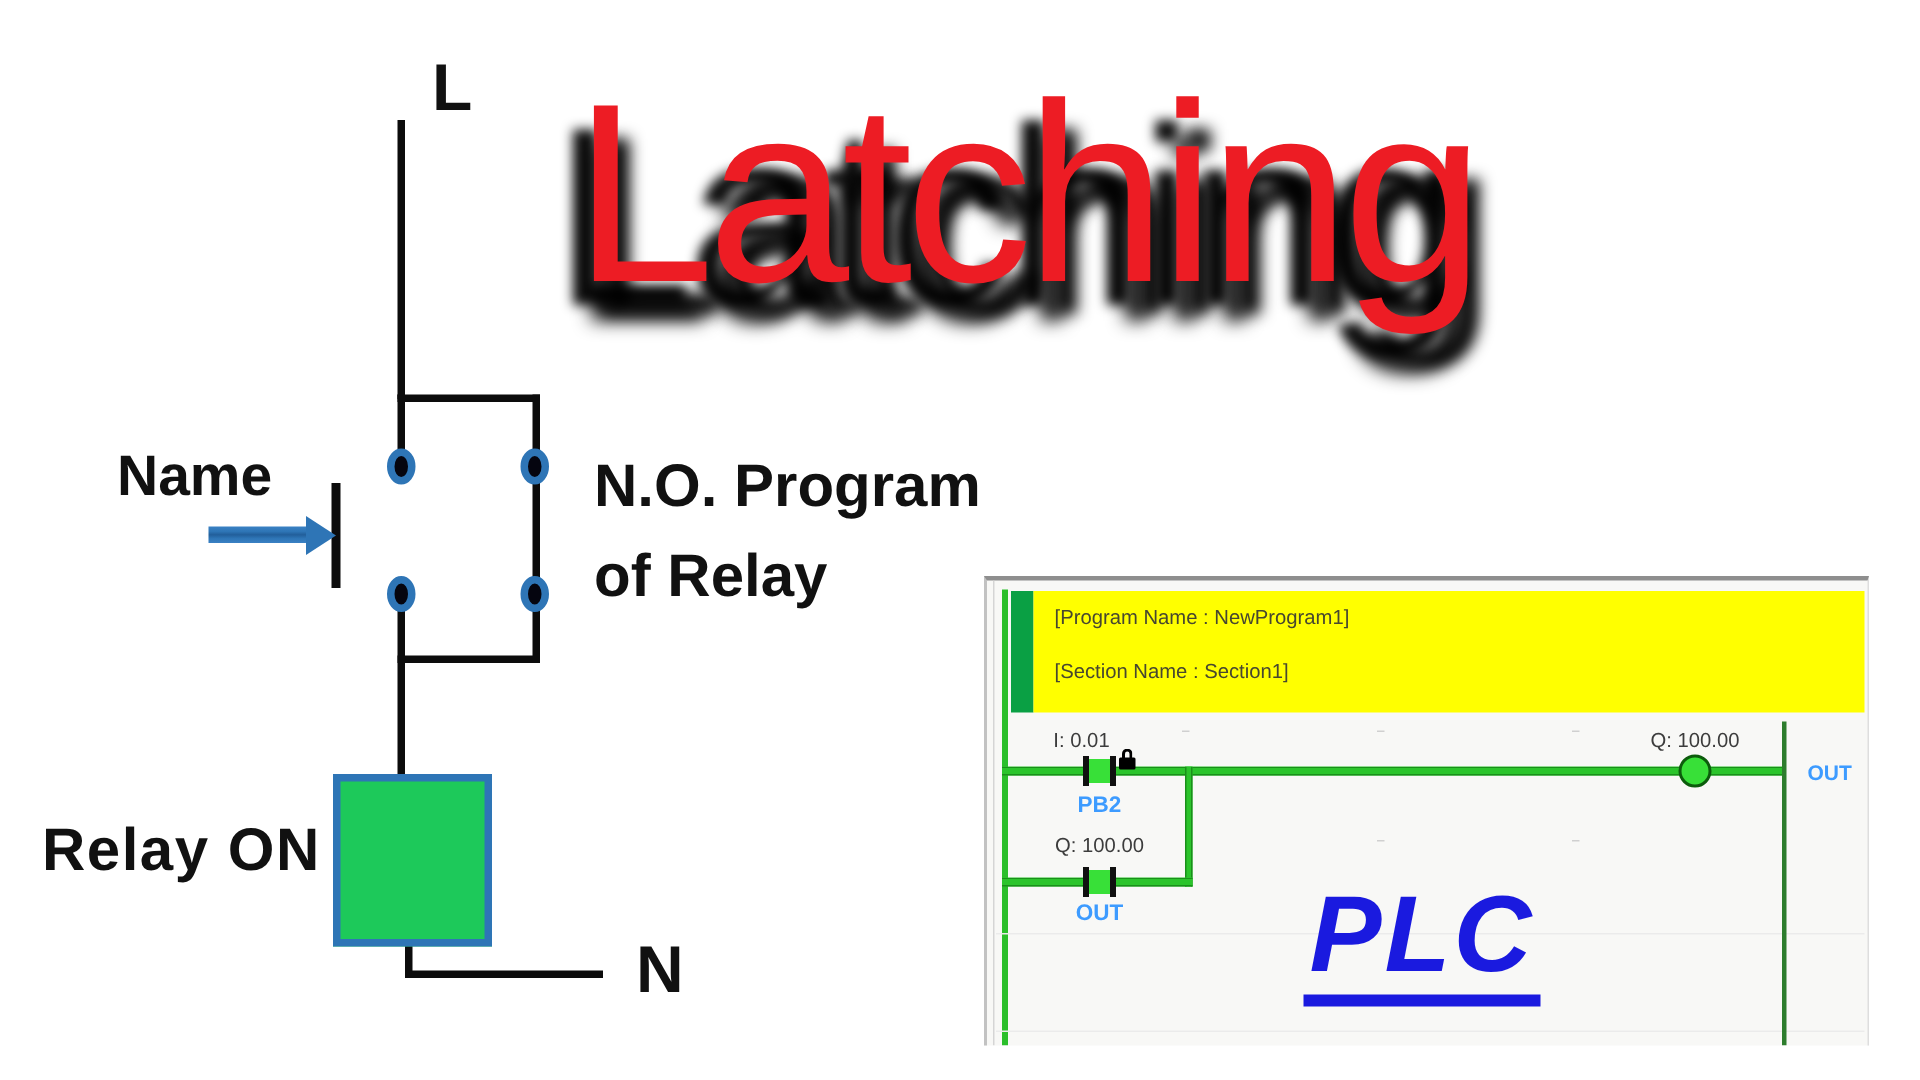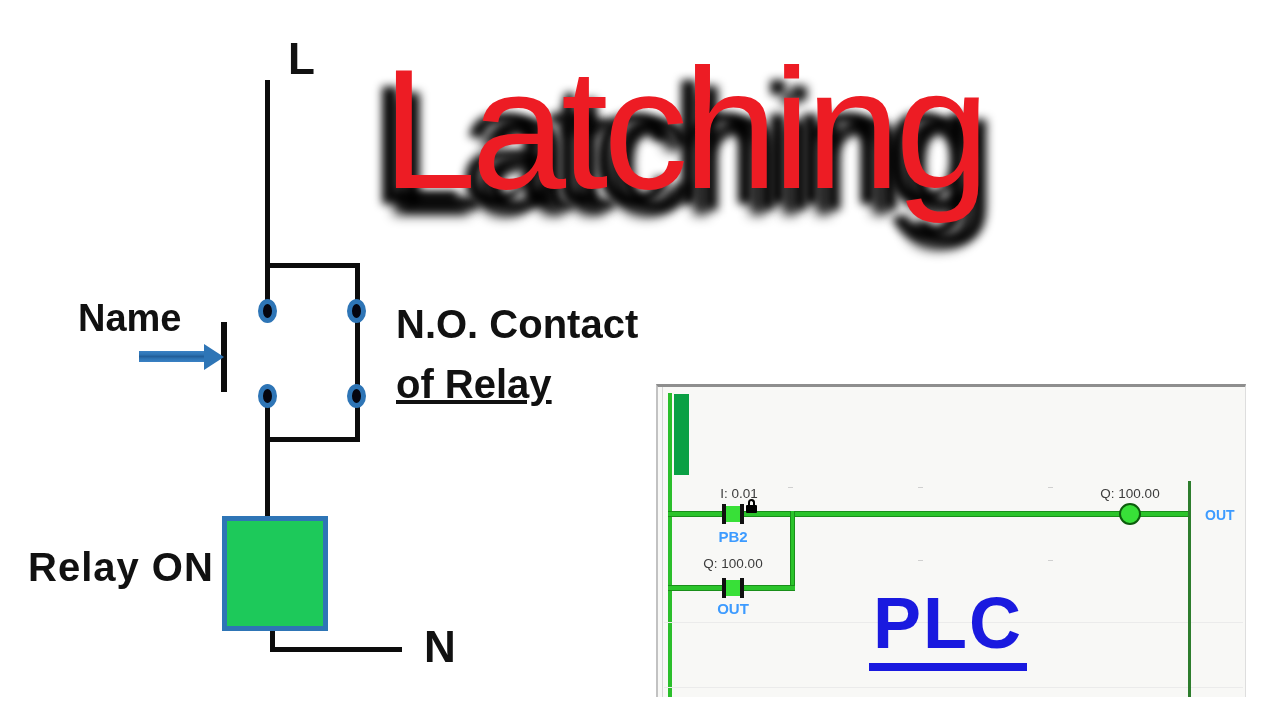"N.O. Contact" div.abs { text: Contact -> Program }
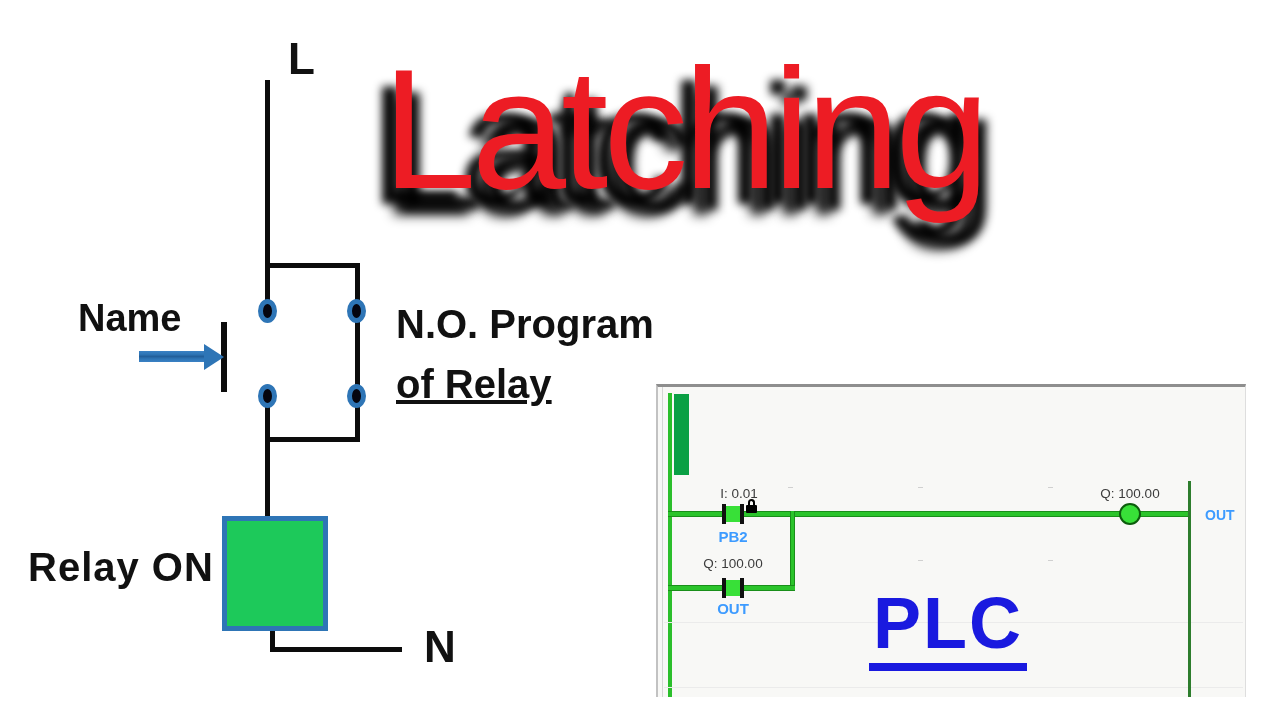"of Relay" div.abs { text-decoration: underline -> none }
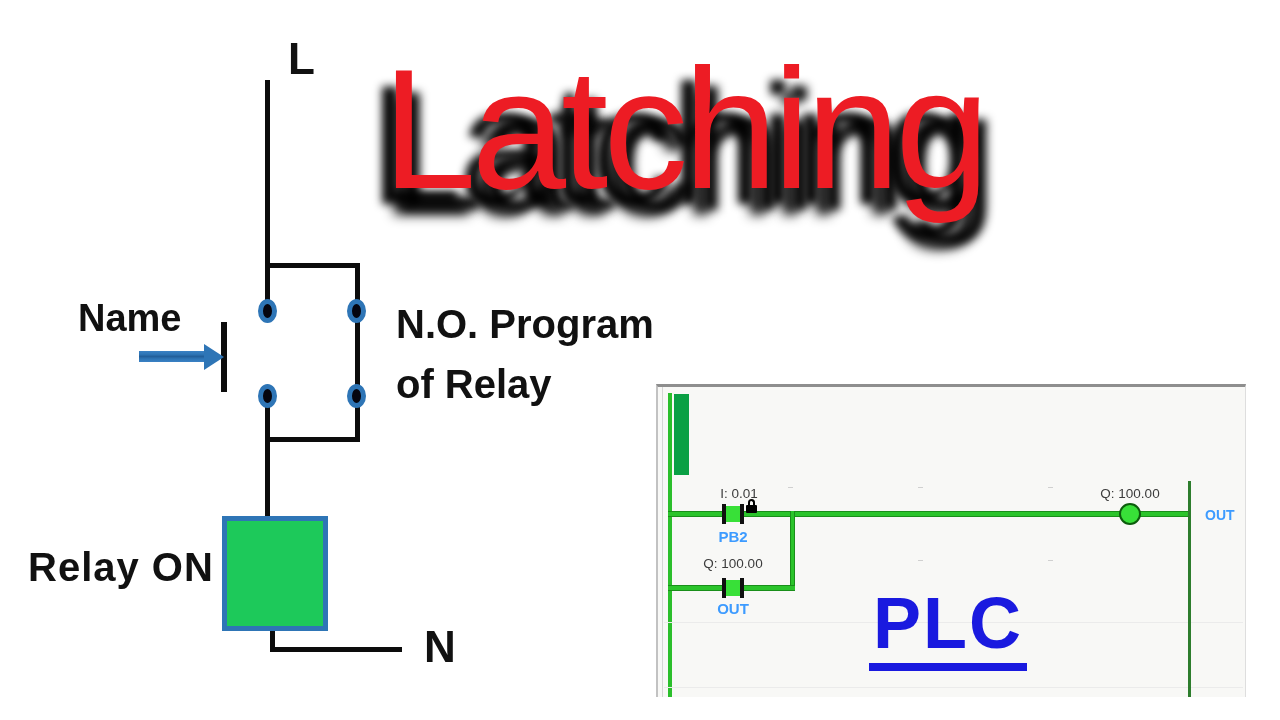"[Program Name : NewProgram1]" div.abs { html: none -> <div> <div>[Program Name : NewProgram1]</div> <div>[Section Name : Section1]</div> </div> }
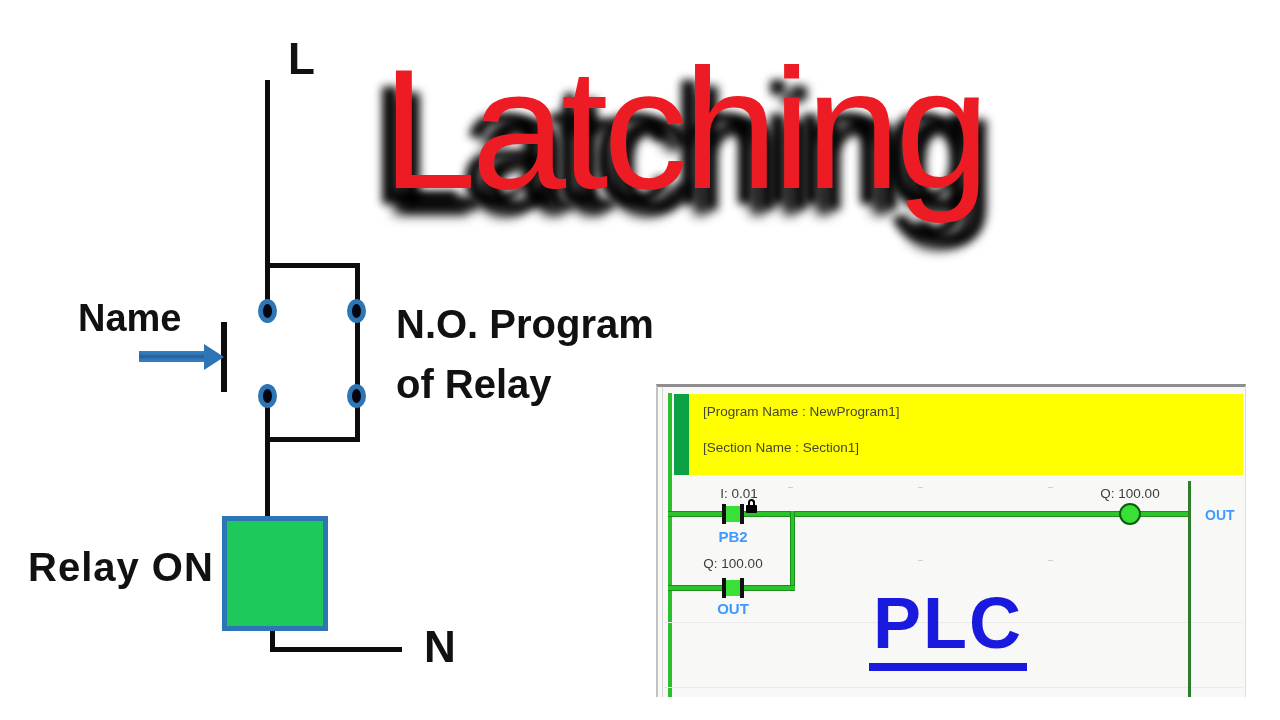"I: 0.01" div.abs { left: 21px -> 3px }
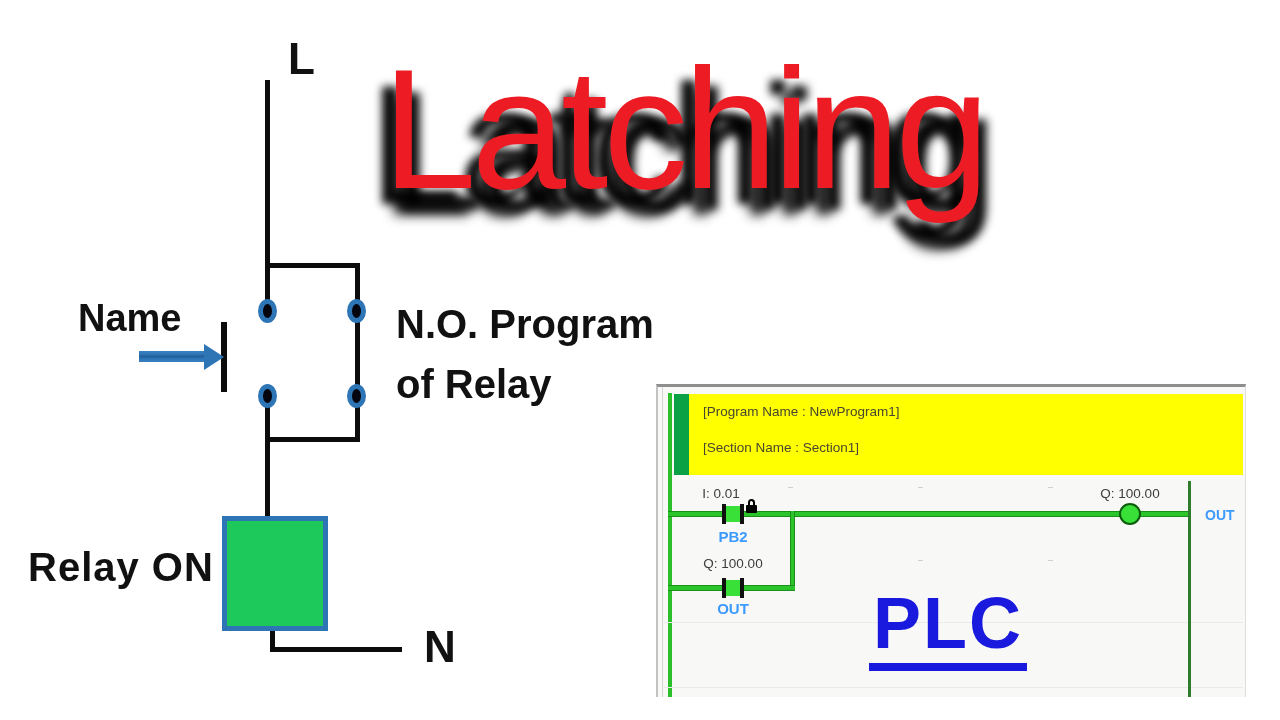"PLC" .watermark span { font-style: none -> italic }
